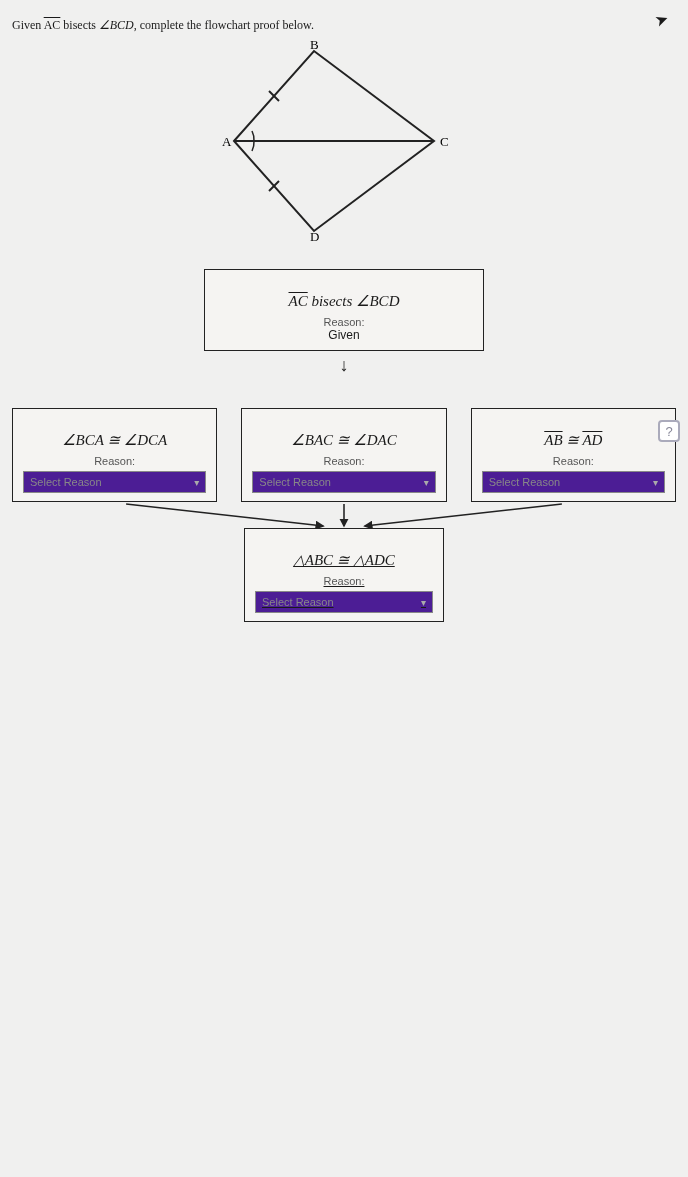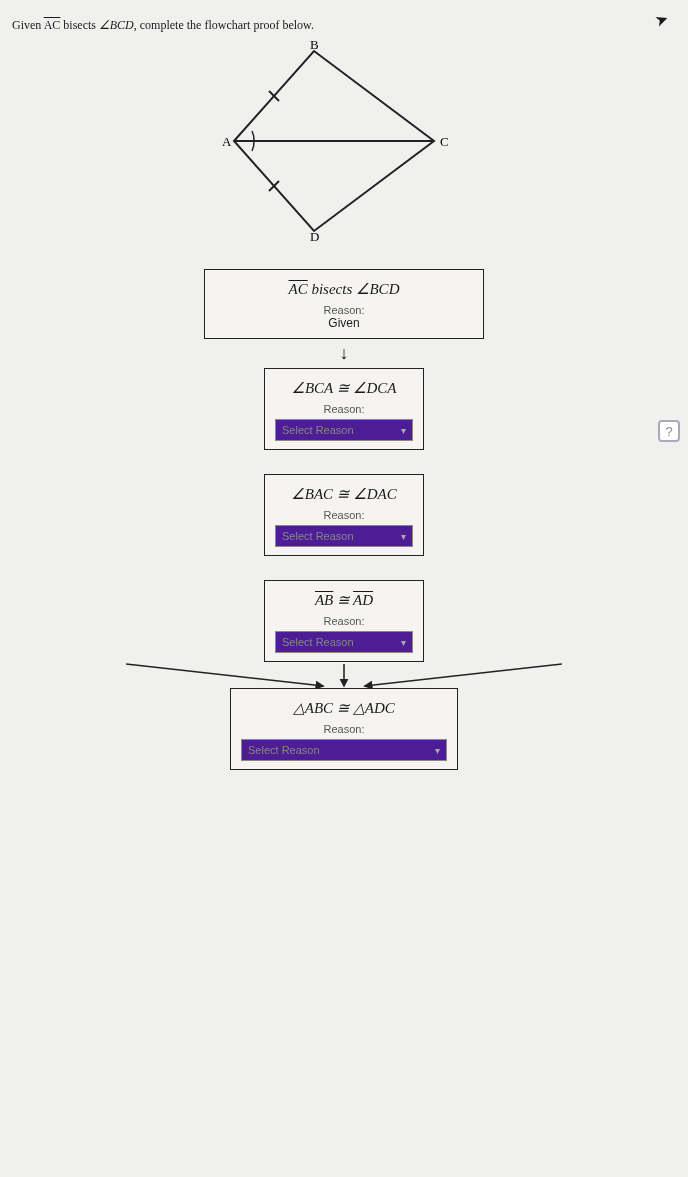"AC bisects ∠BCD" .box { padding: 10px 10px 8px 10px -> 22px 10px 8px 10px }
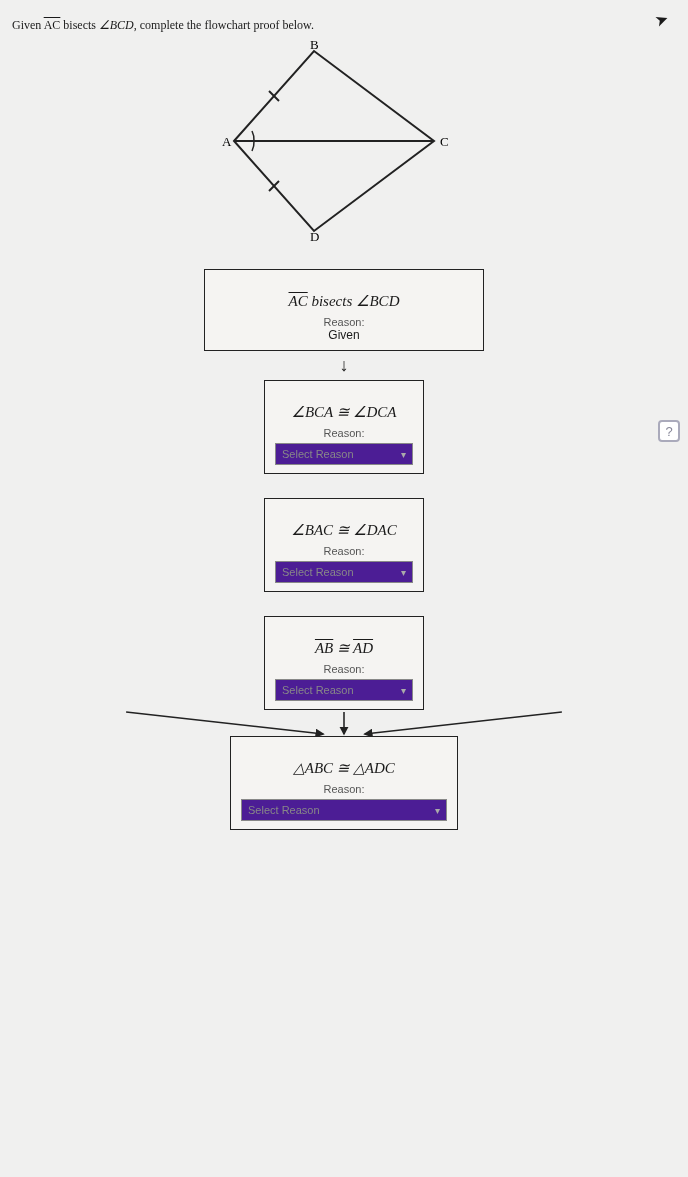"∠BCA ≅ ∠DCA" .row { align-items: center -> flex-start; flex-direction: column -> row; margin-top: none -> 28px }
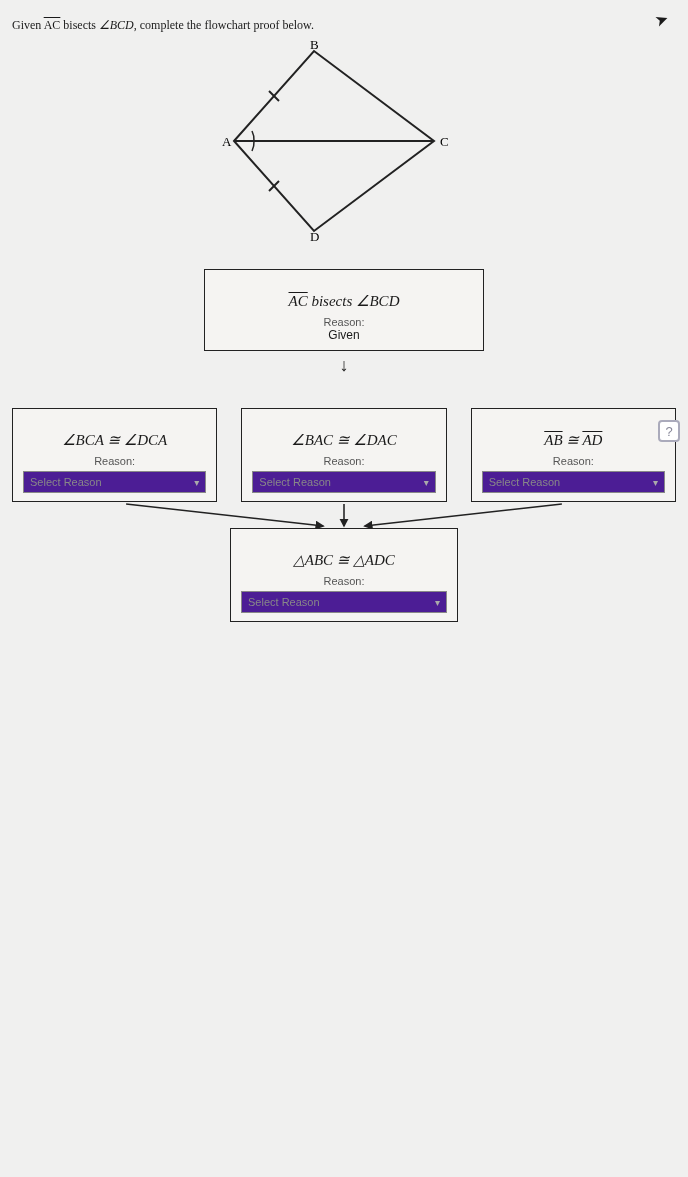"△ABC ≅ △ADC" div.box { text-decoration: none -> underline; width: 228px -> 200px }
